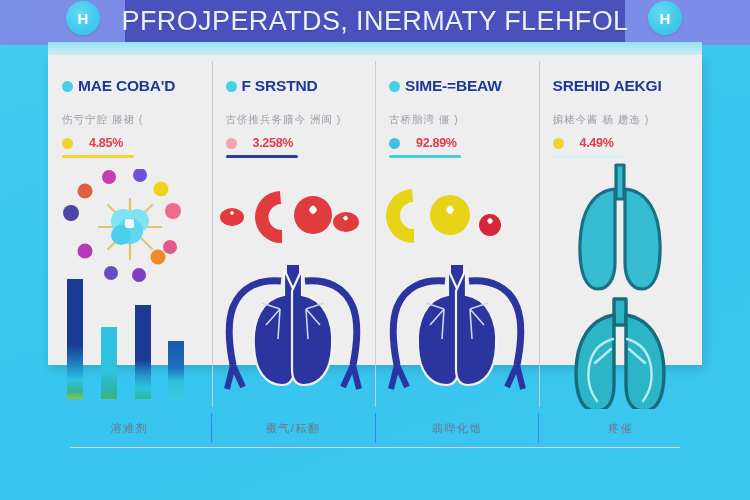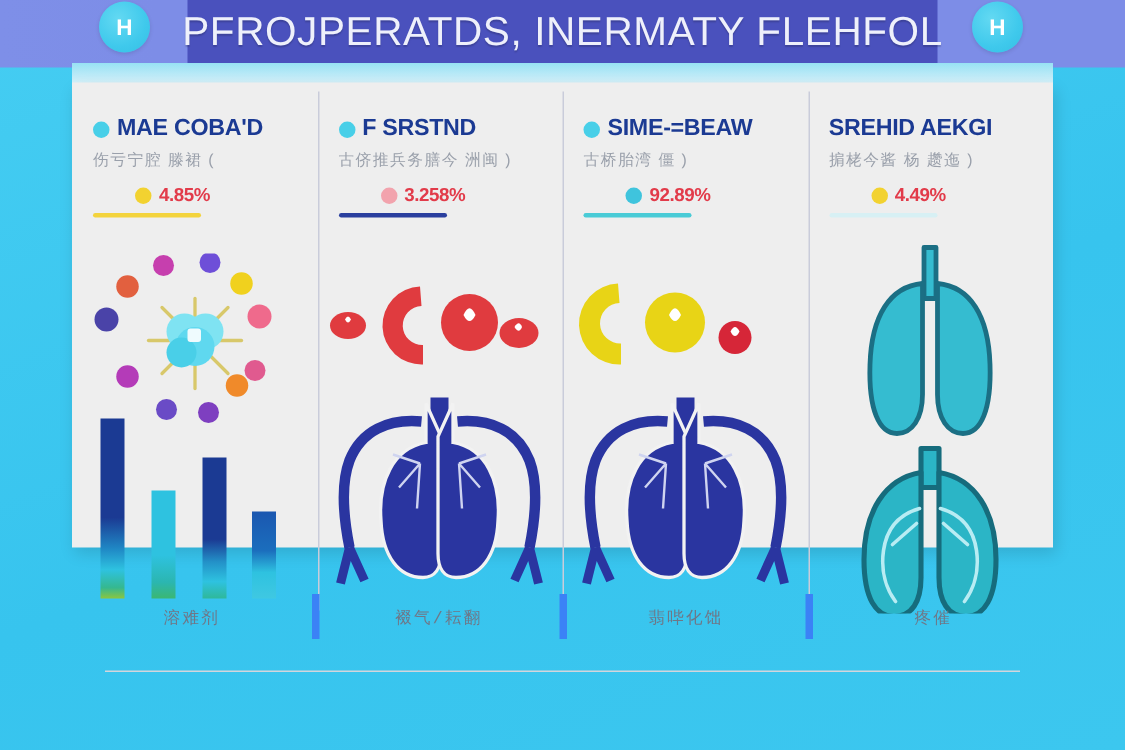"伤亏宁腔 滕裙 (" .col-sub { margin-top: 5px -> 18px }
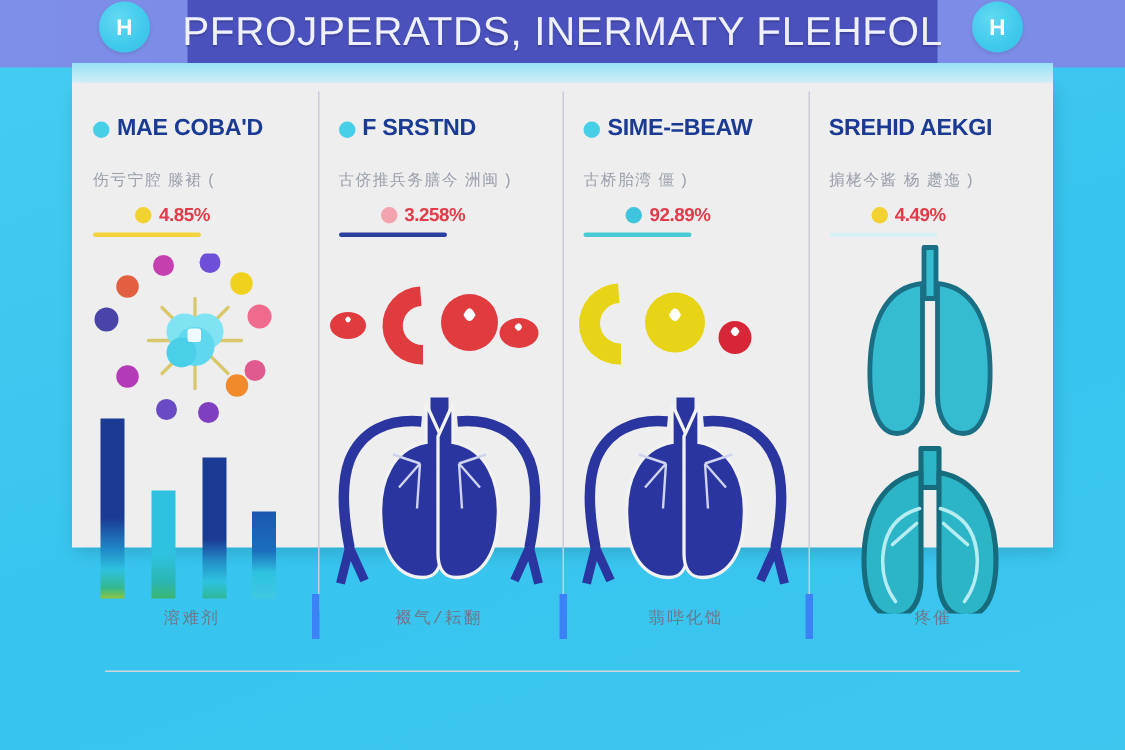"4.85%" .stat { gap: 5px -> 16px; margin-left: 28px -> none }
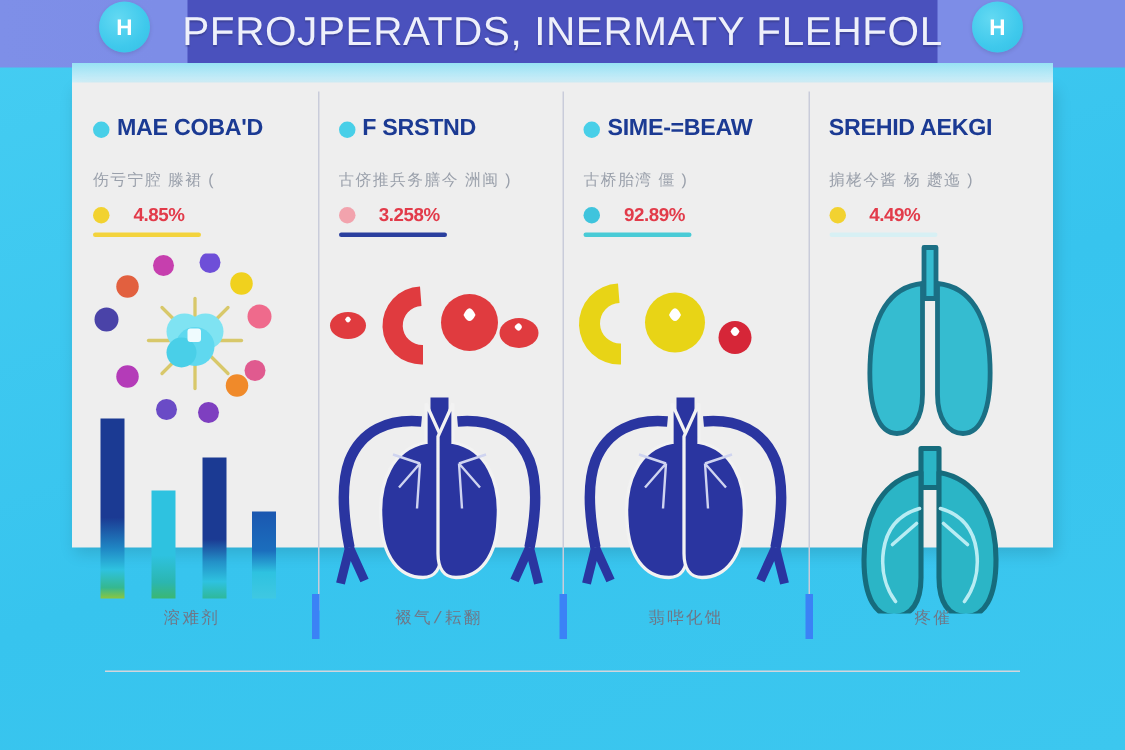"溶难剂" .captions { top: 341px -> 358px }
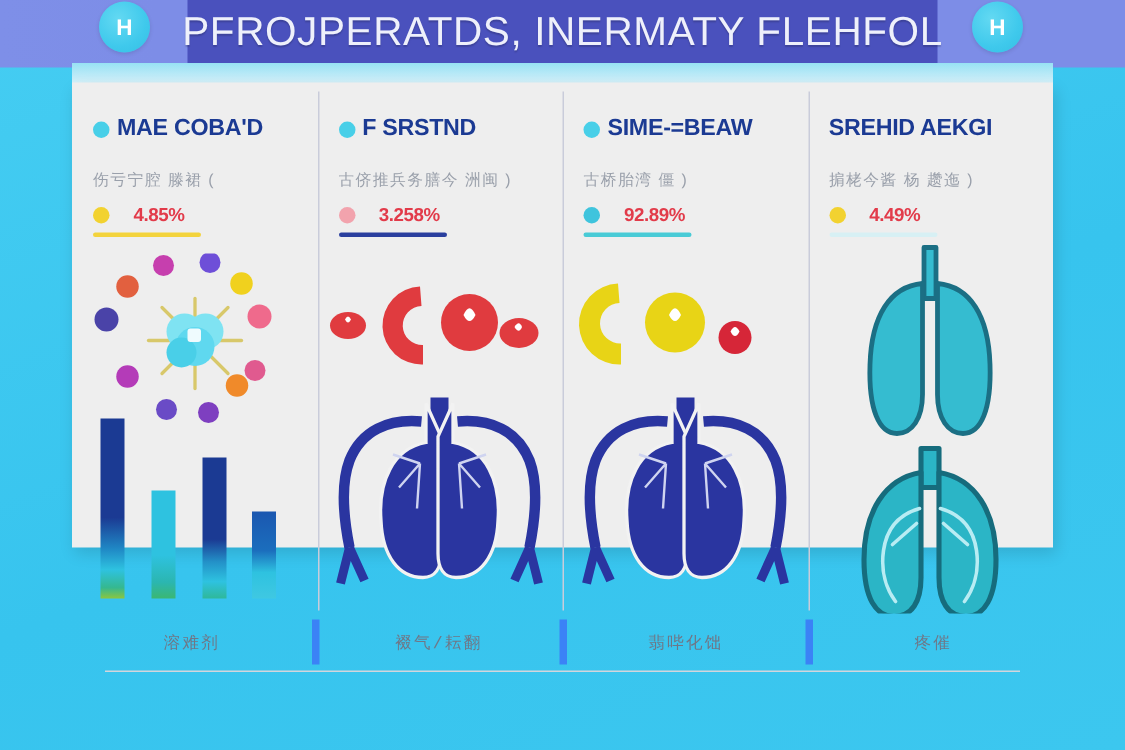"裰气/耘翻" .caption + .caption { border-left: 5px solid #3b82f6 -> 1px solid #3b82f6; font-family: Liberation Mono, monospace -> none }
